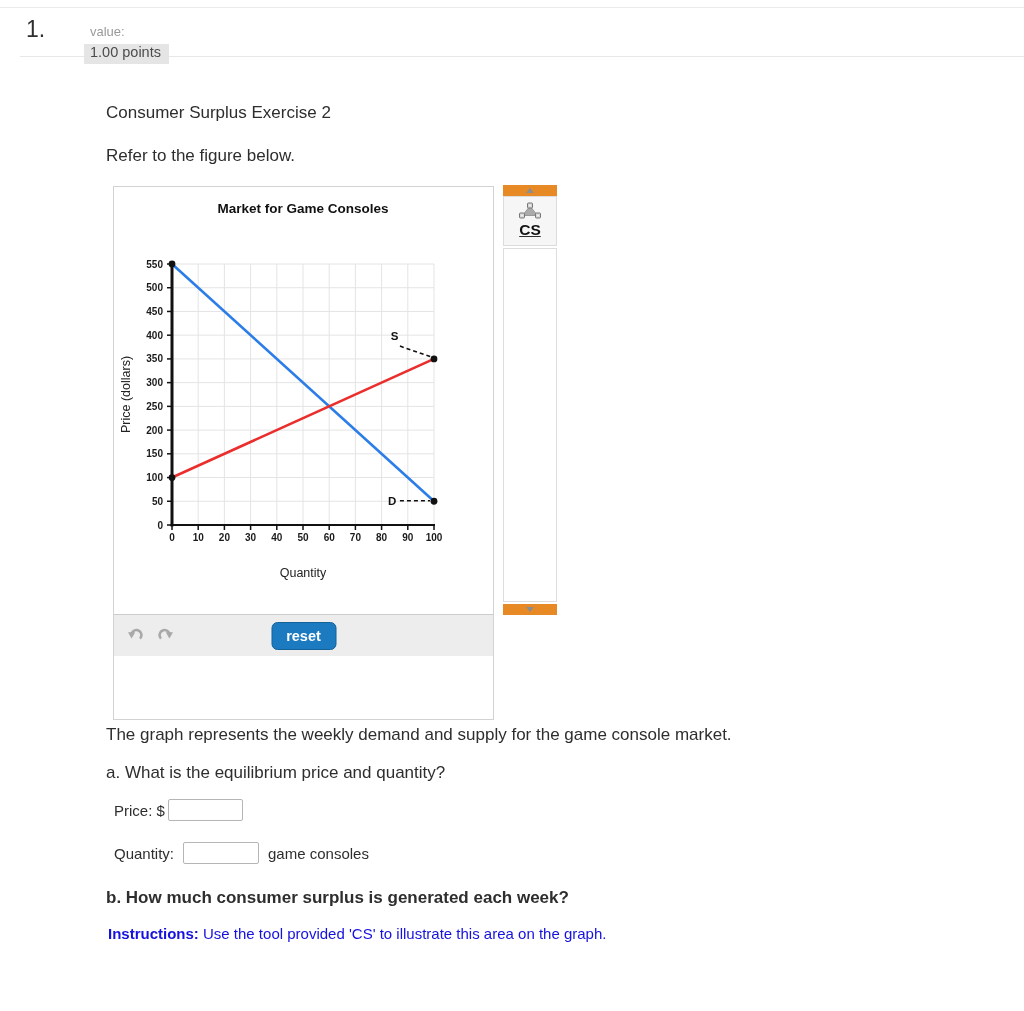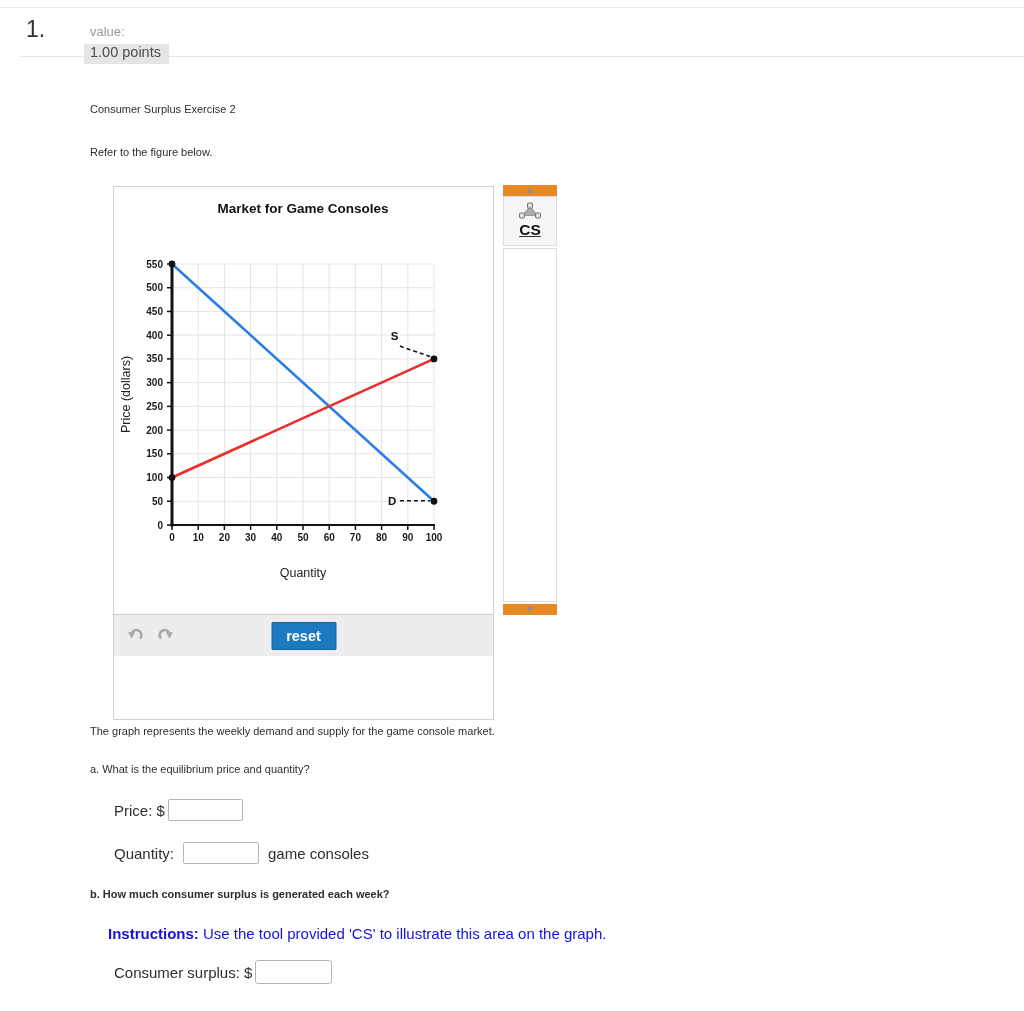"Consumer Surplus Exercise 2" .body-text { font-size: 11px -> 17px; margin-left: none -> 16px }
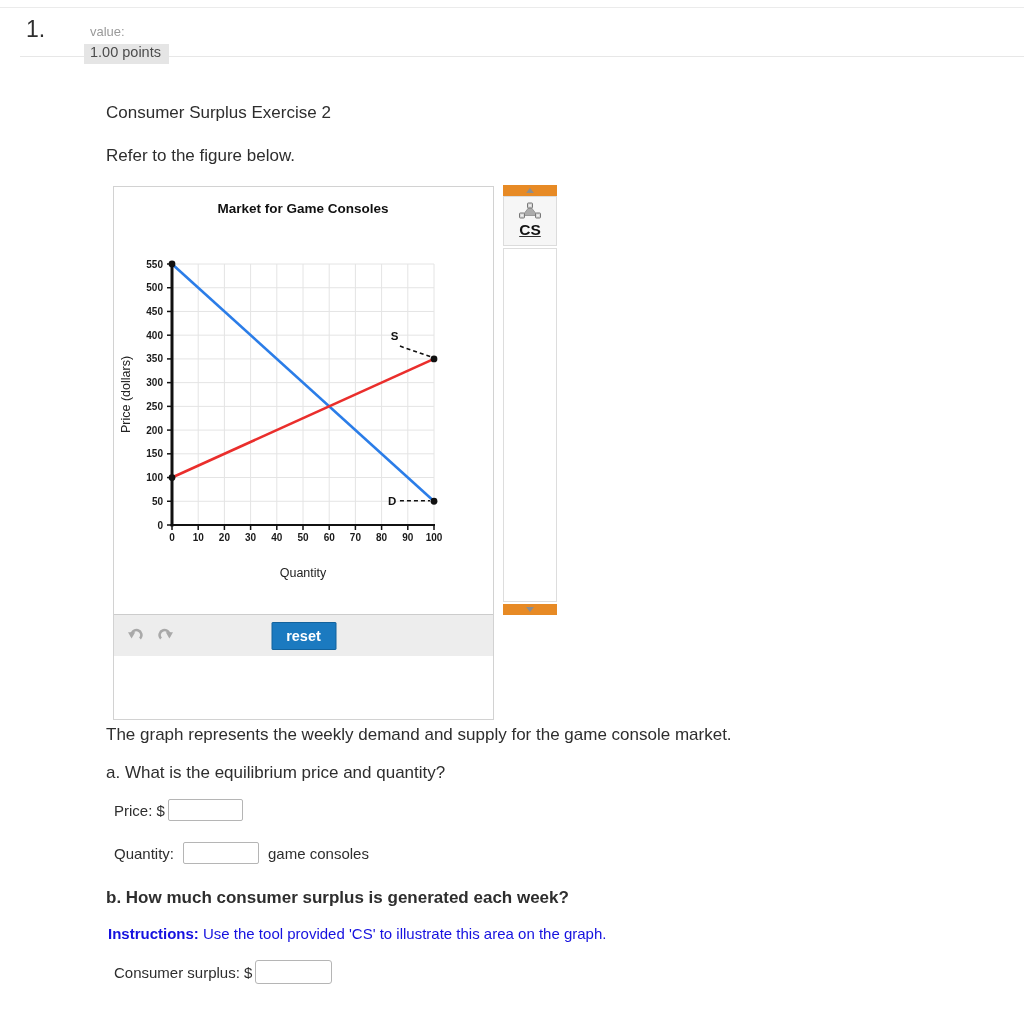"reset" .reset-button { border-radius: 1px -> 6px }
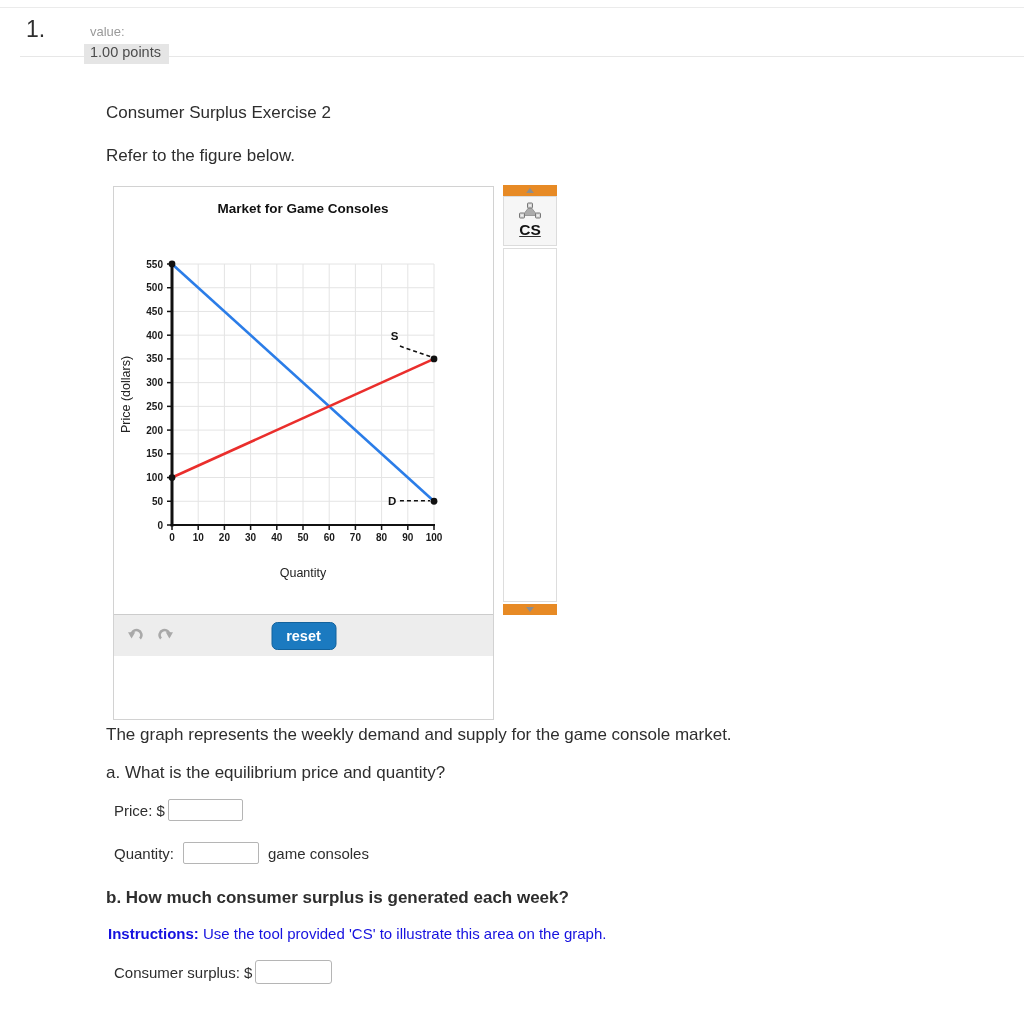"Consumer surplus: $" div.abs { html: <div> <span>Consumer surplus: $</span> <input> </div> -> none }
